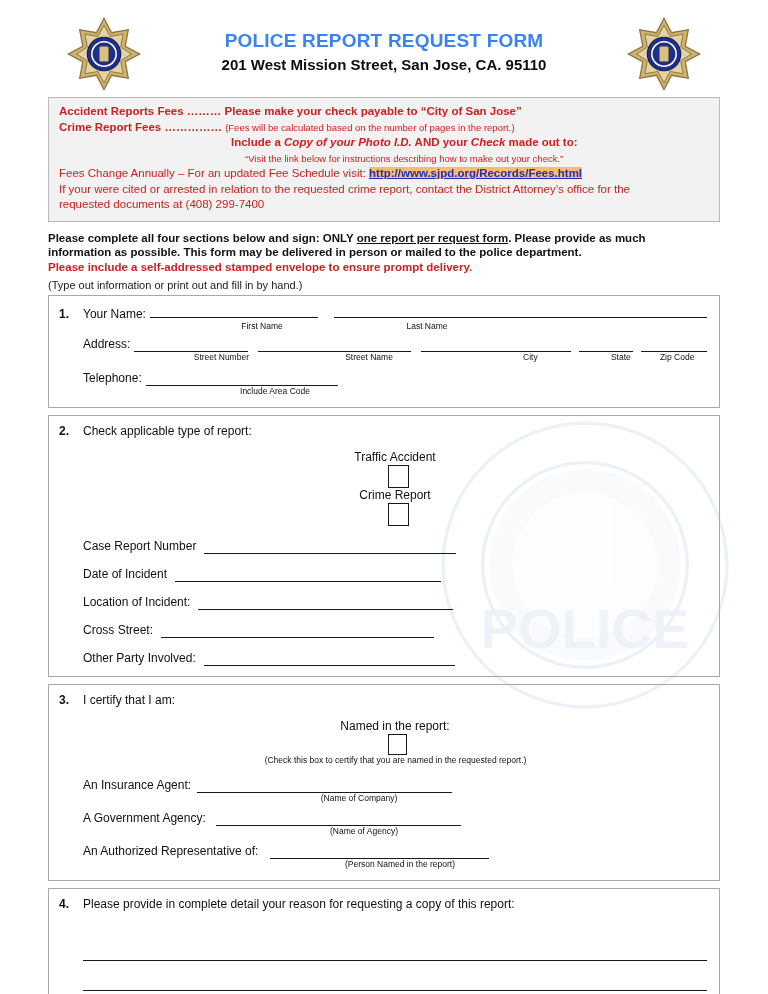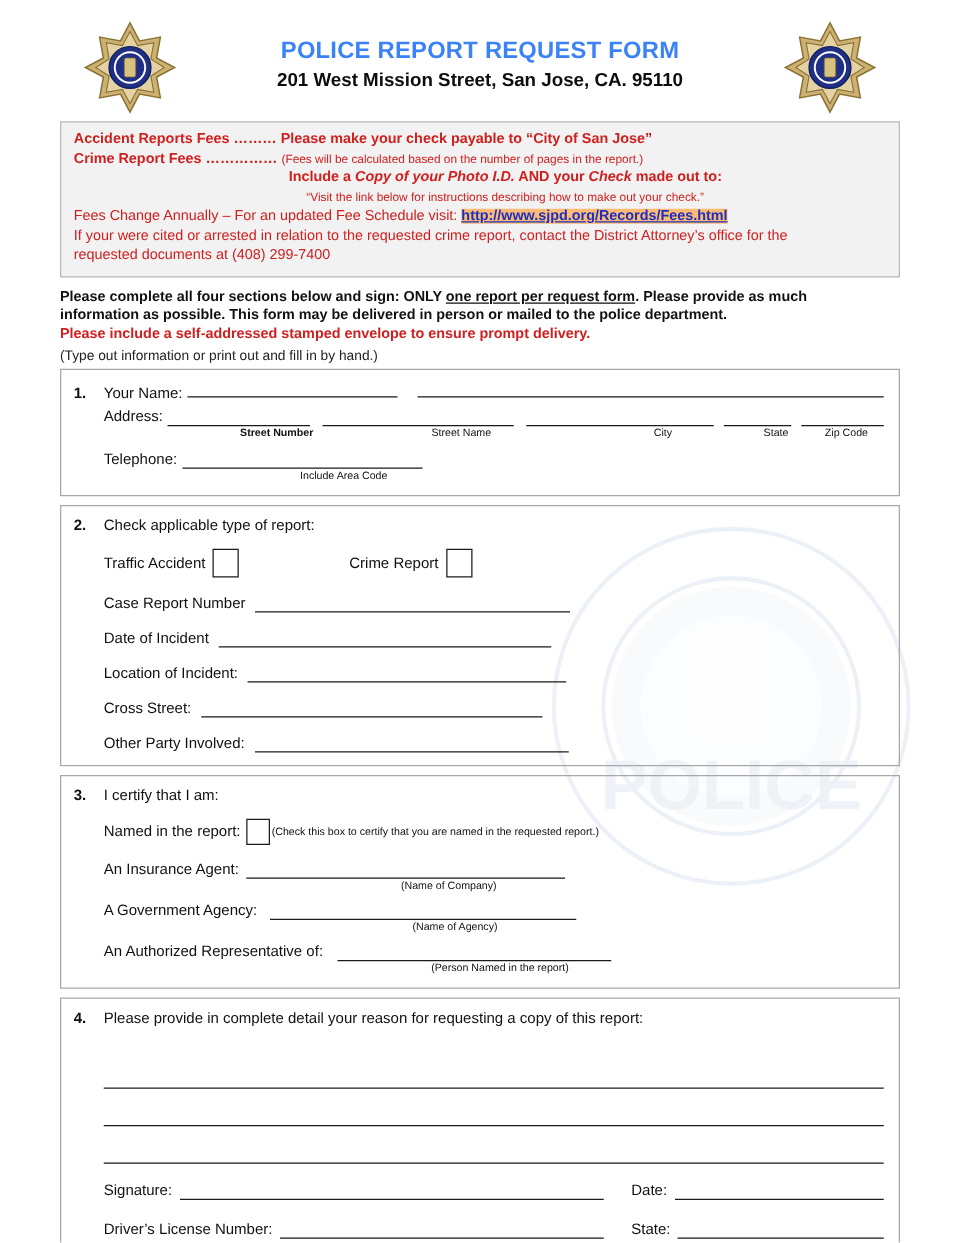"First Name" div.s1-cap { html: none -> <div> <span></span> <span></span> <span>First Name</span> <span></span> <span>Last Name</span> </div> }
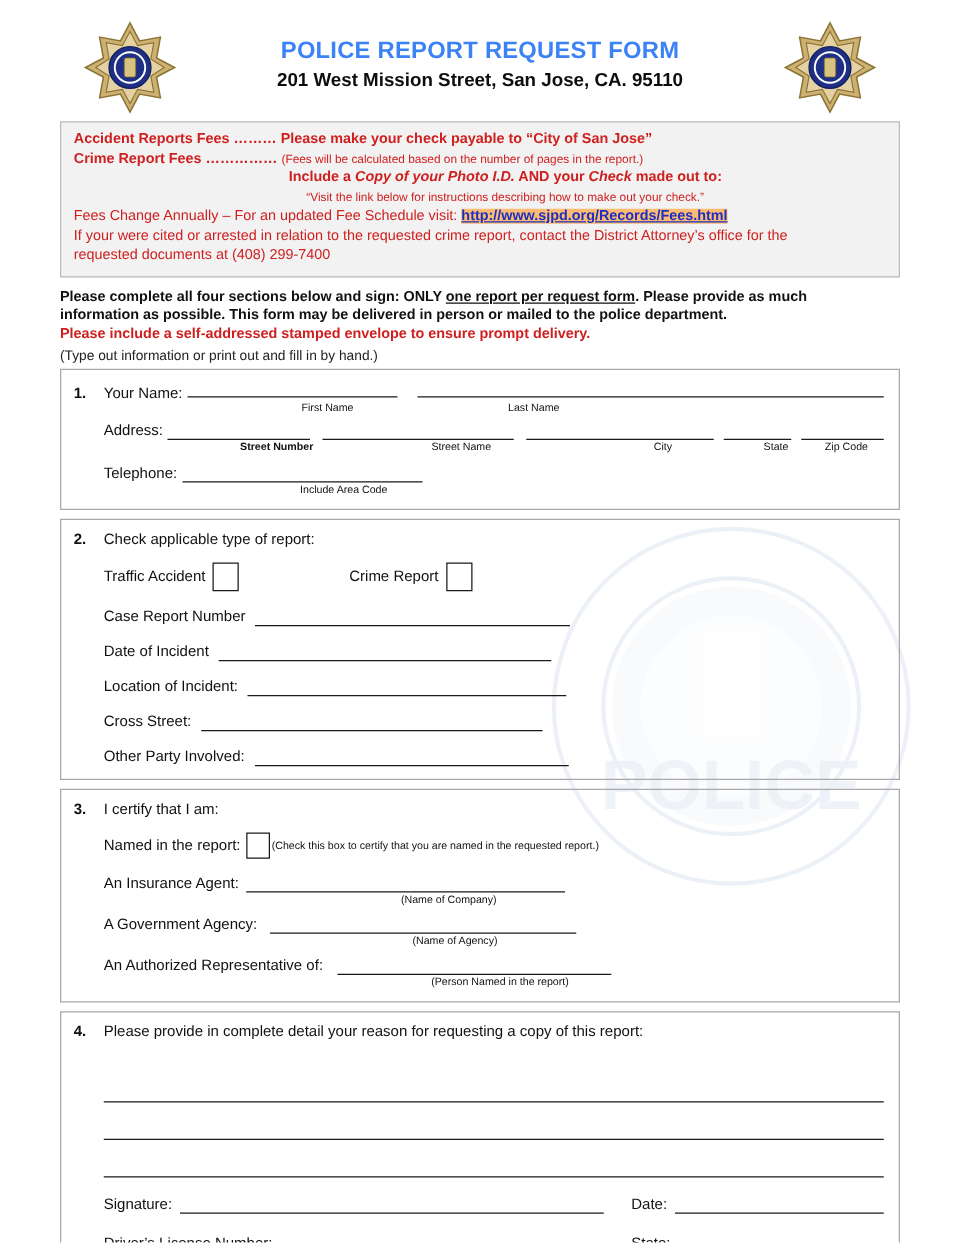"Street Number" span.caption { font-weight: bold -> none }
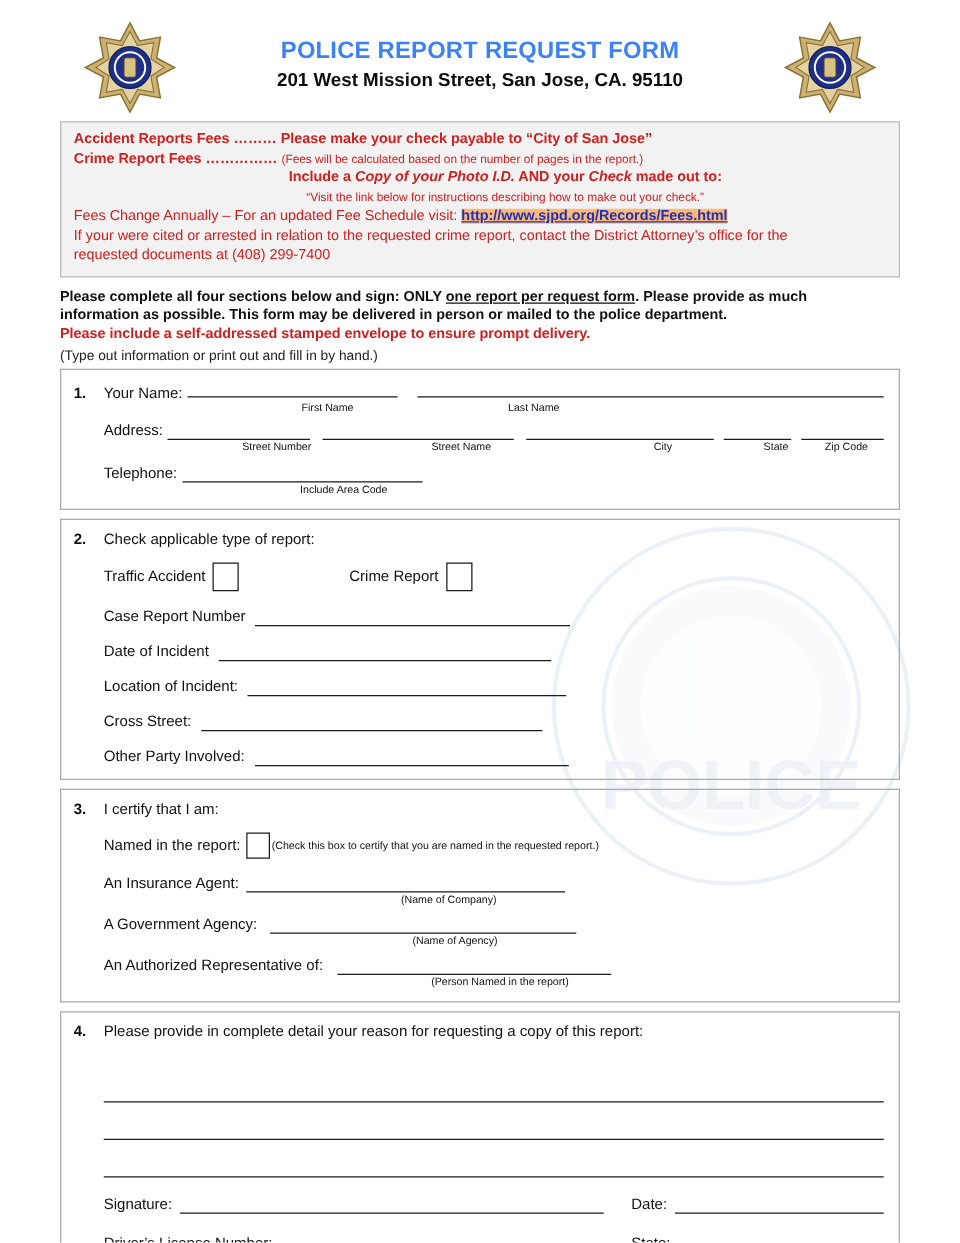"Traffic Accident" .s2-checkrow { flex-direction: none -> column }
